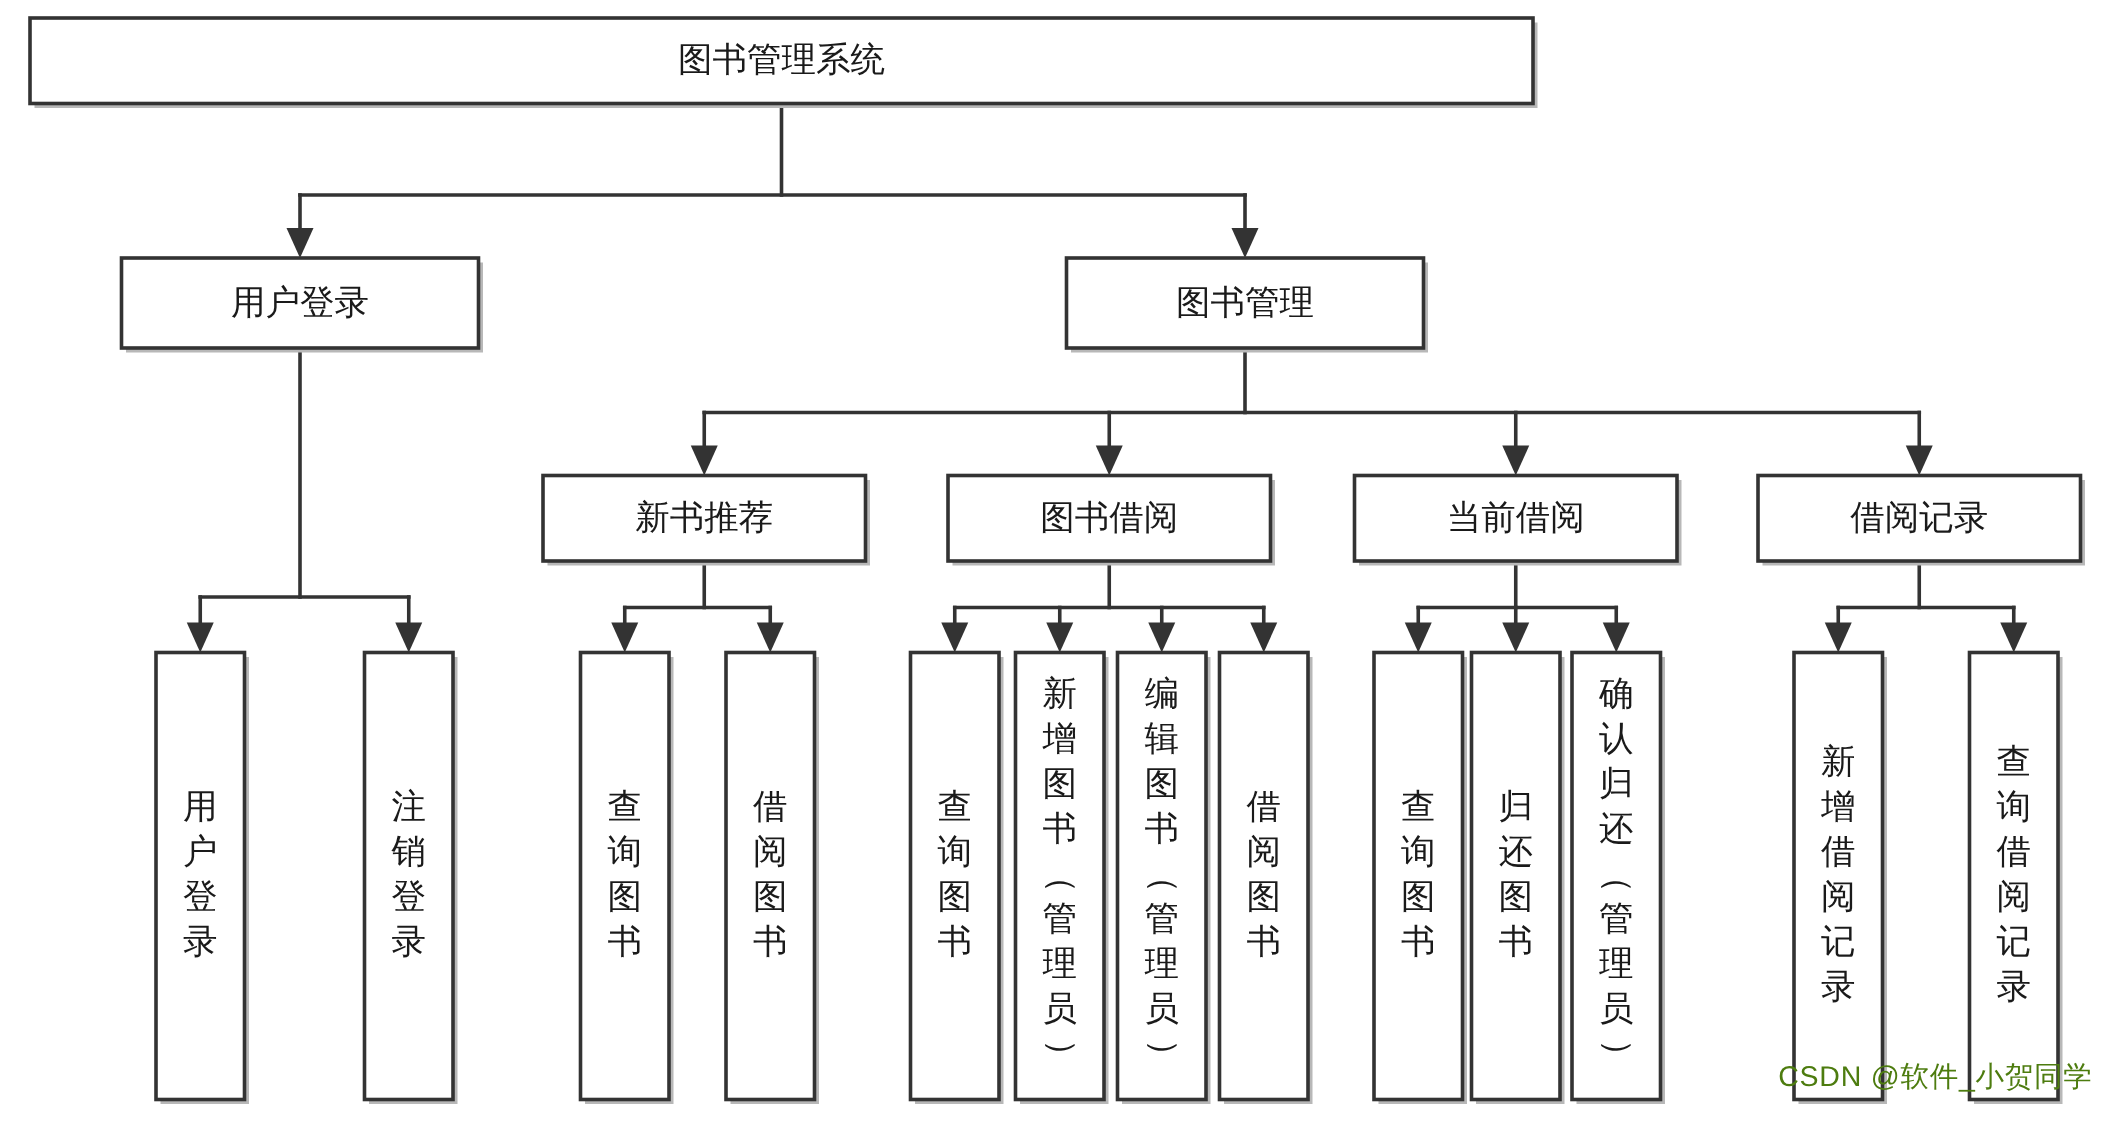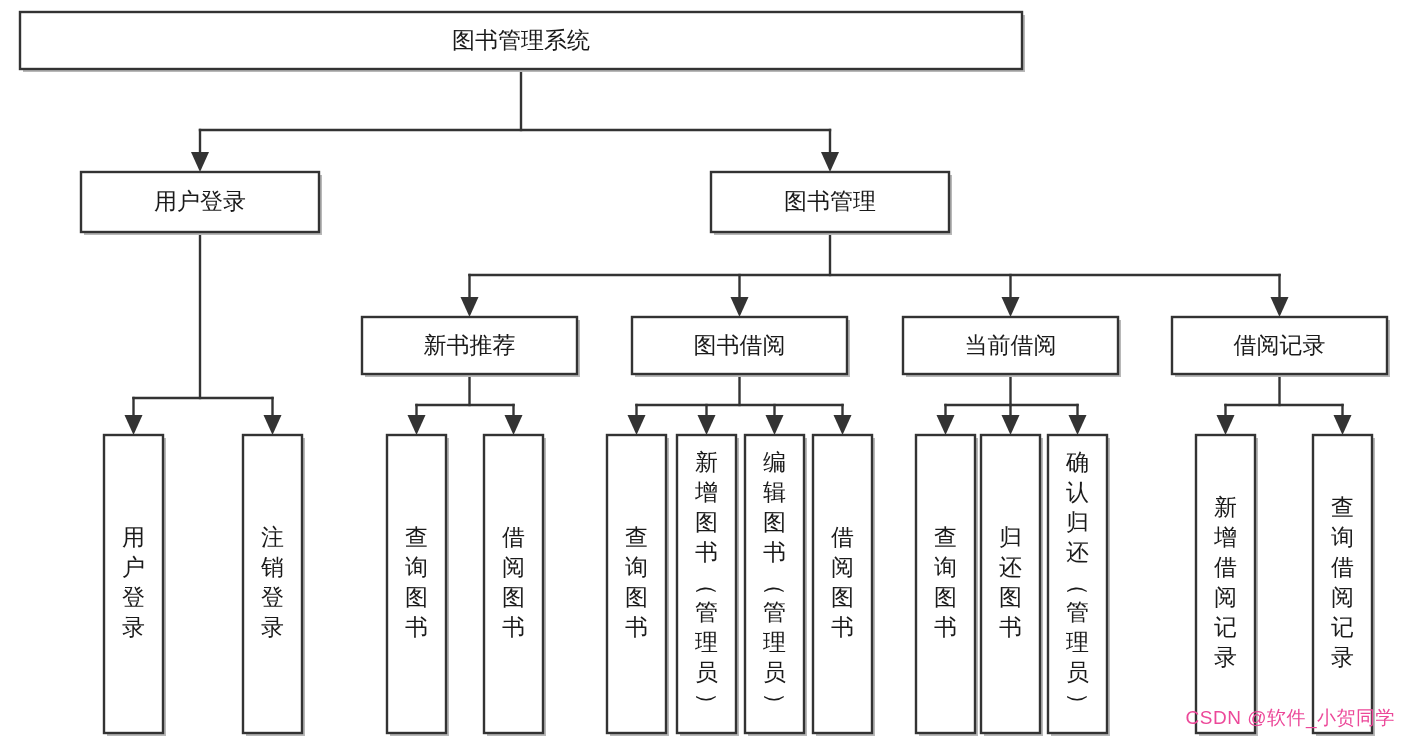"CSDN @软件_小贺同学" .watermark-text { color: #ec4899 -> #4d7c0f }
